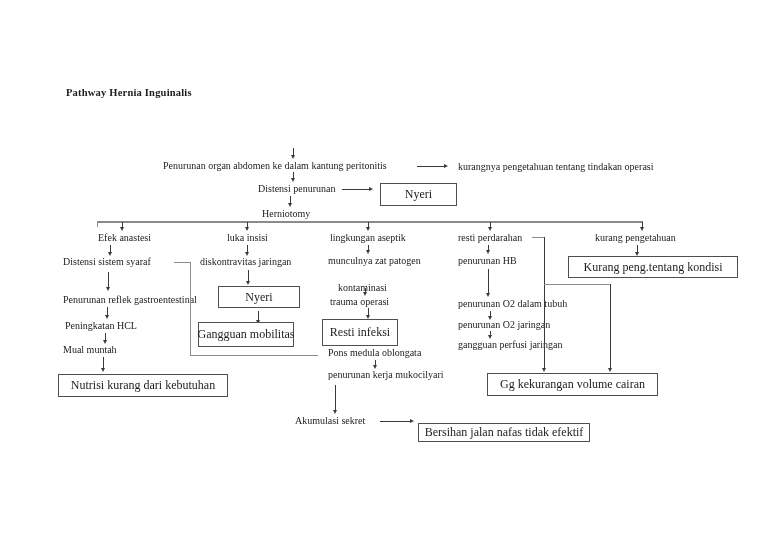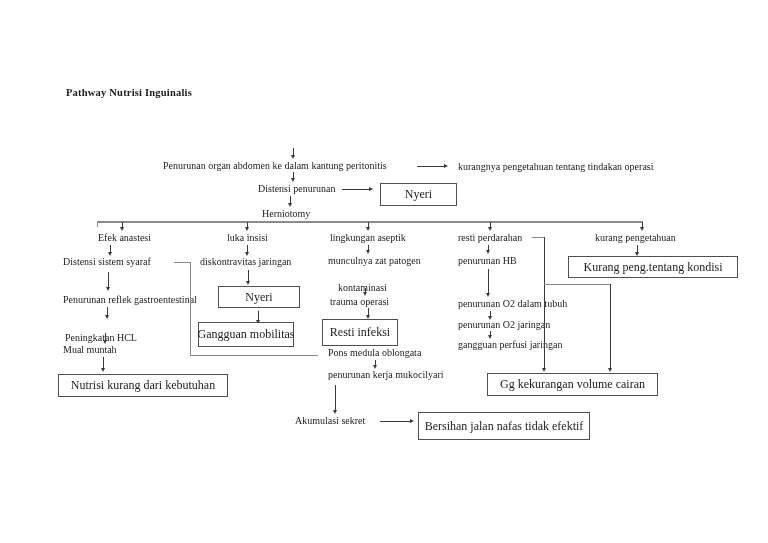"Pathway Nutrisi Inguinalis" span.n { text: Nutrisi -> Hernia }
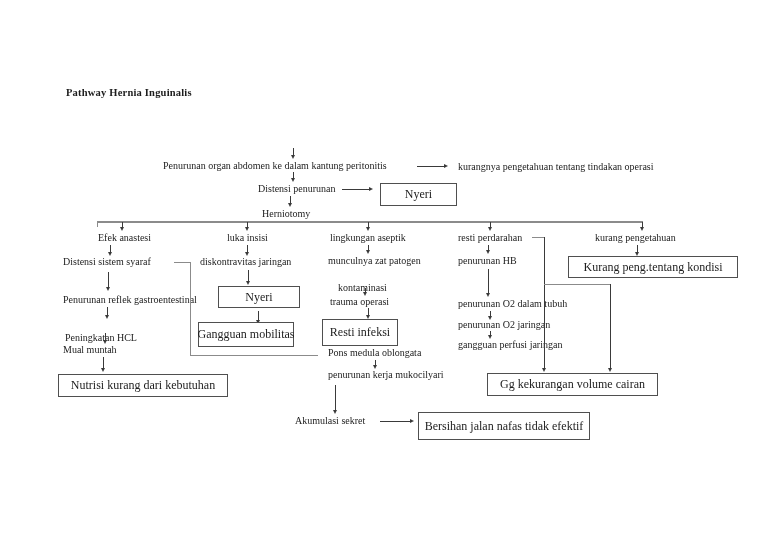"Peningkatan HCL" span.n { top: 332px -> 320px }
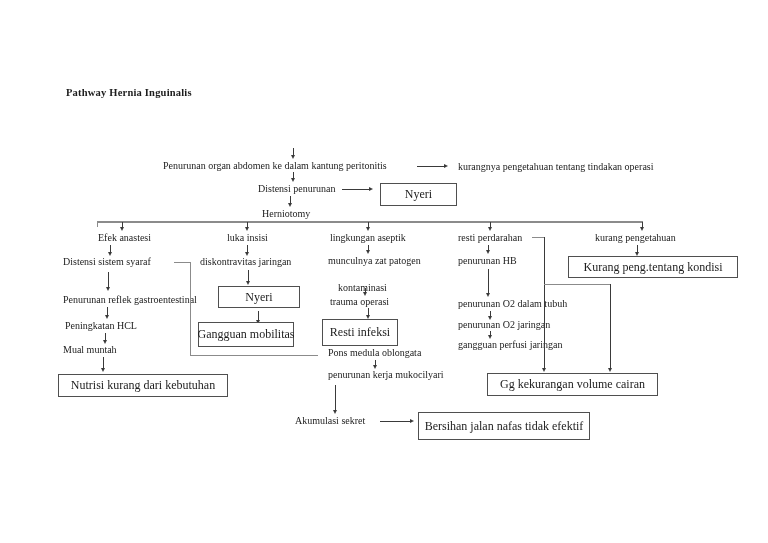"Bersihan jalan nafas tidak efektif" div.b { height: 28px -> 19px; top: 412px -> 423px }
